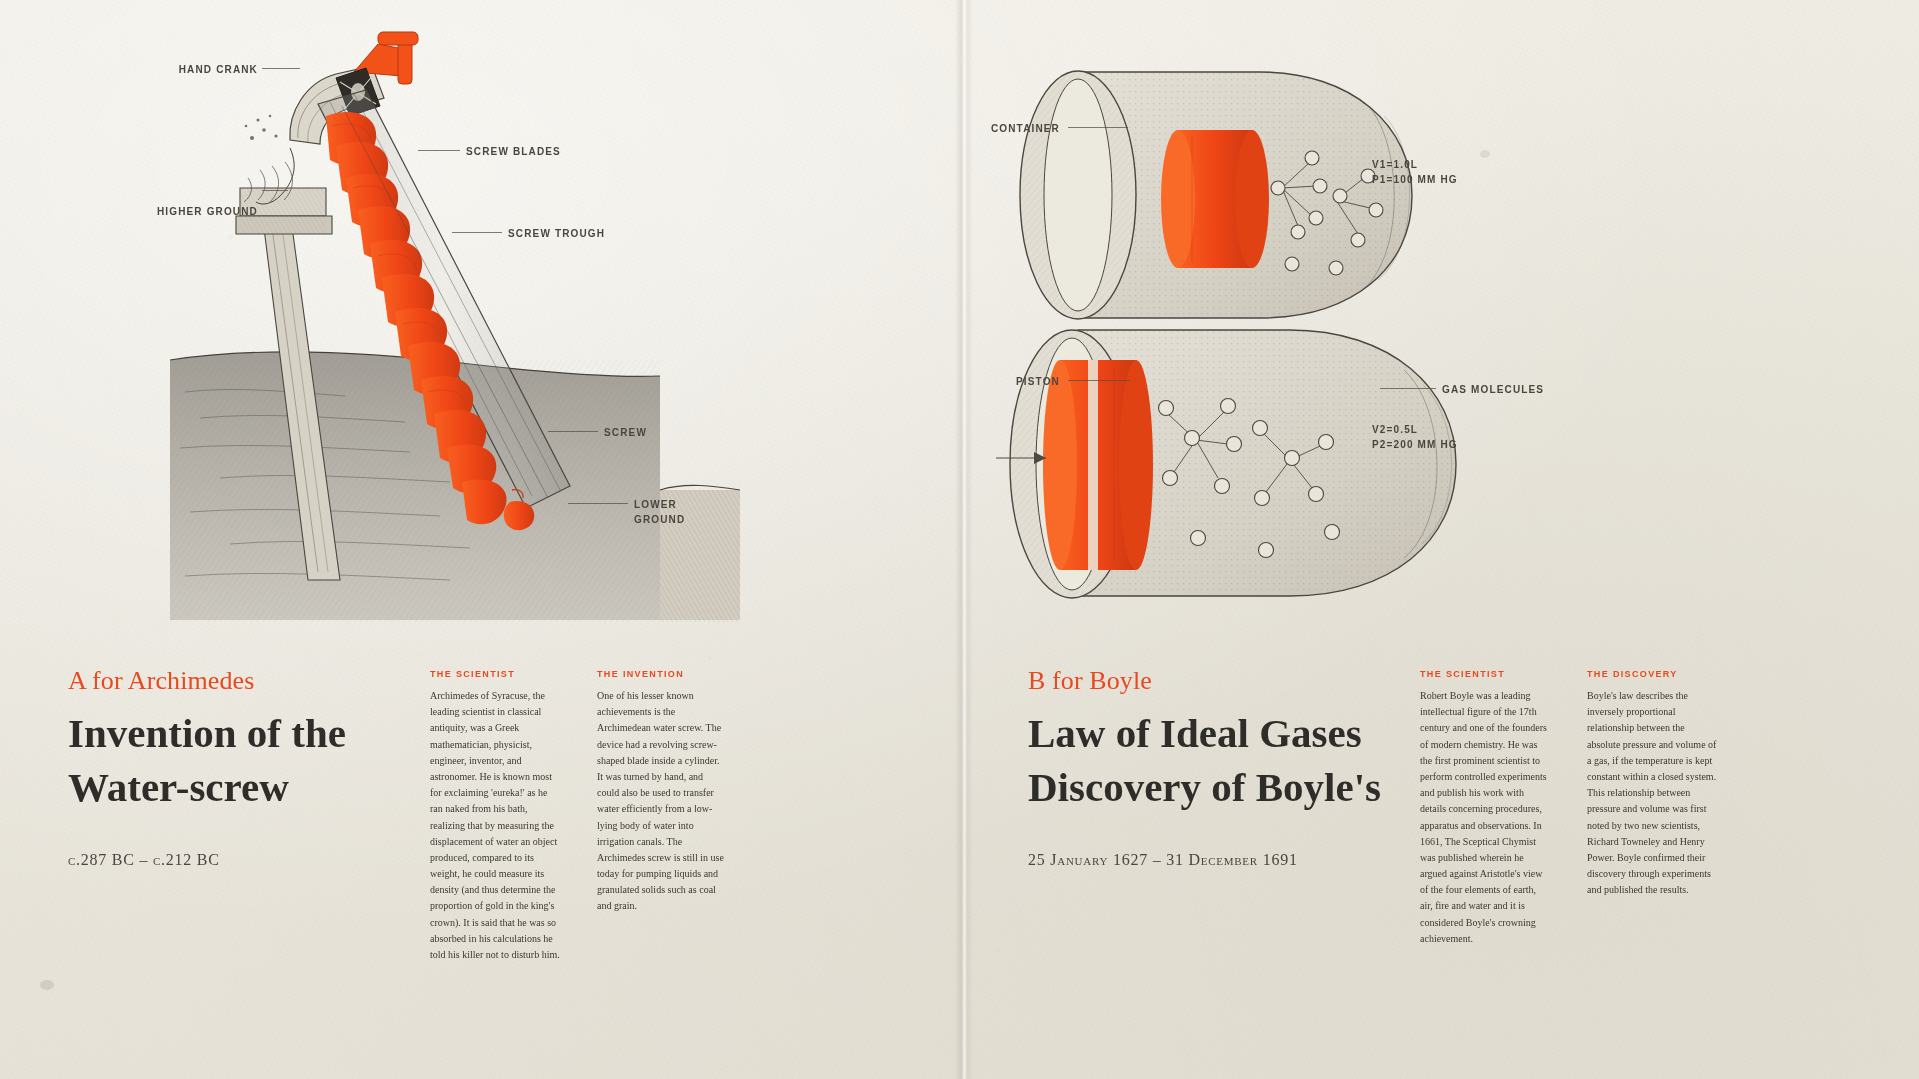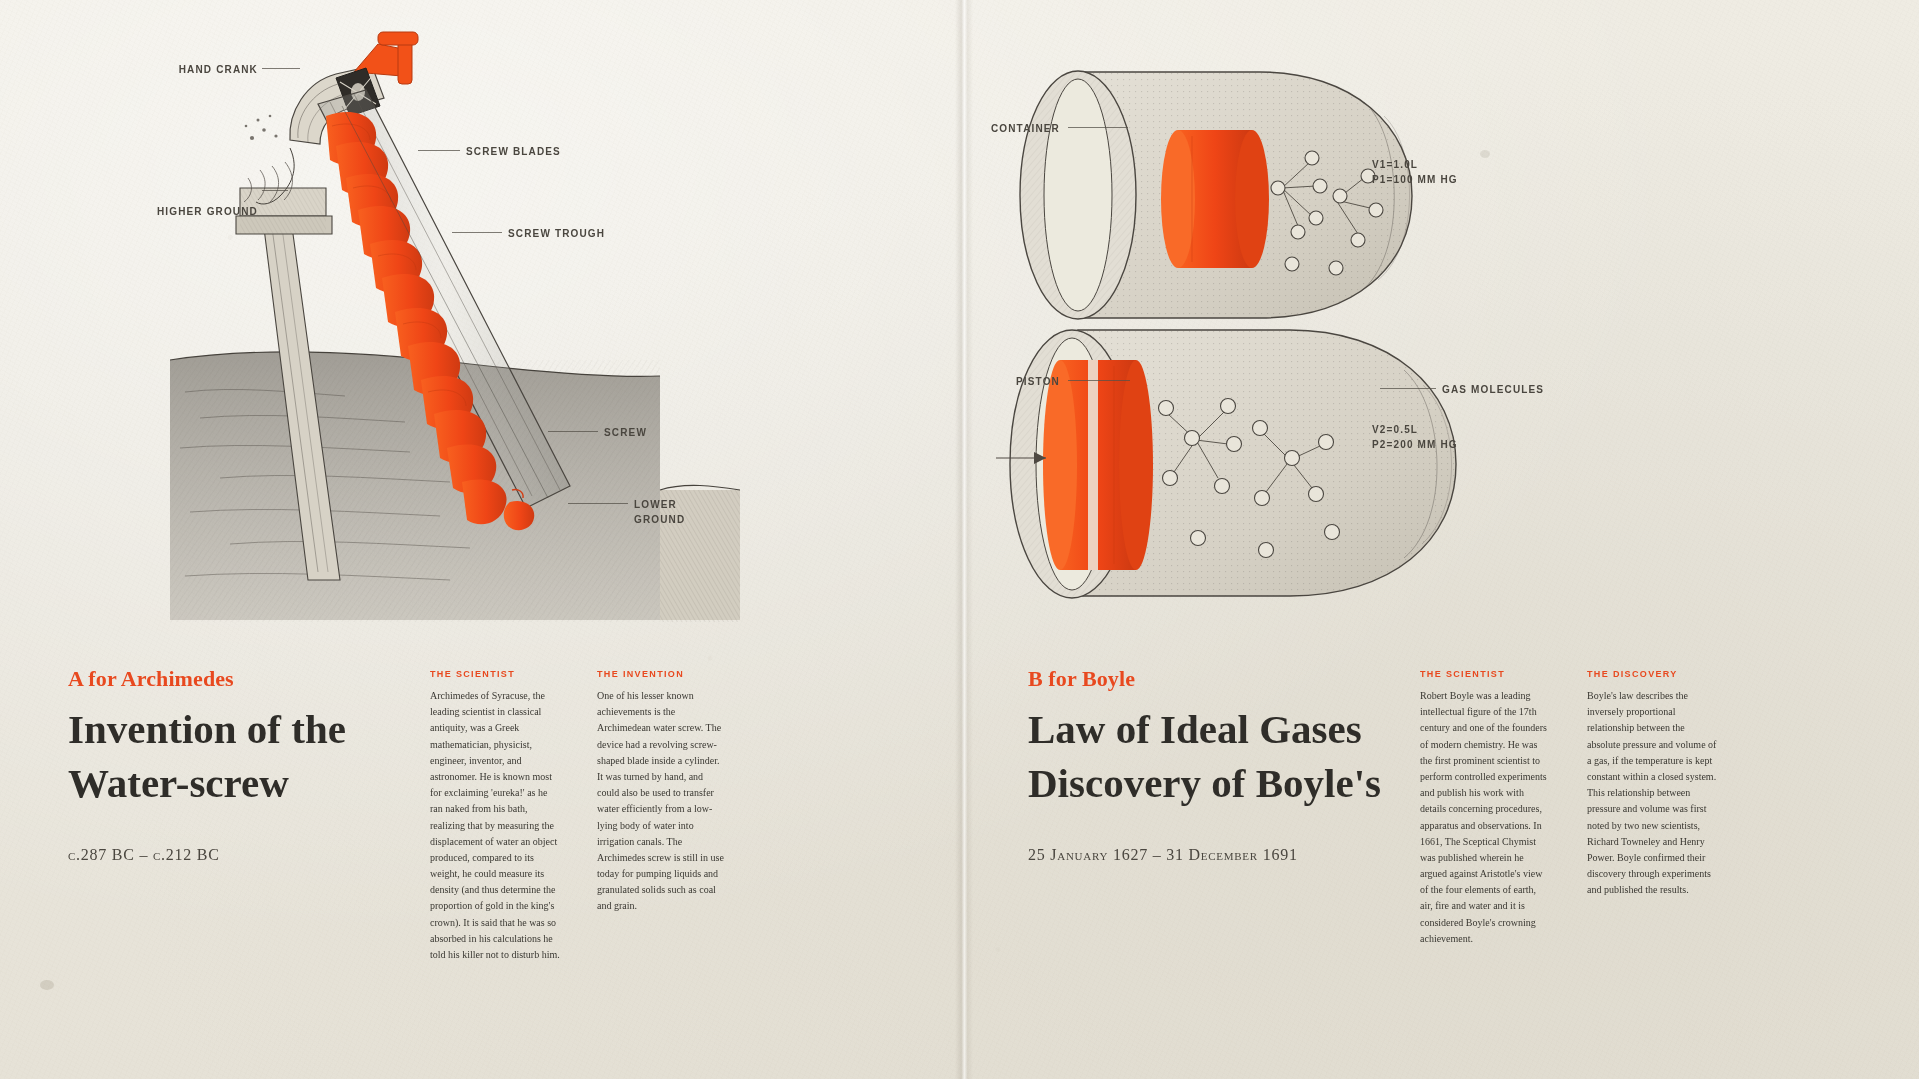"A for Archimedes" .kicker { font-size: 22px -> 26px; font-weight: 700 -> 400 }
